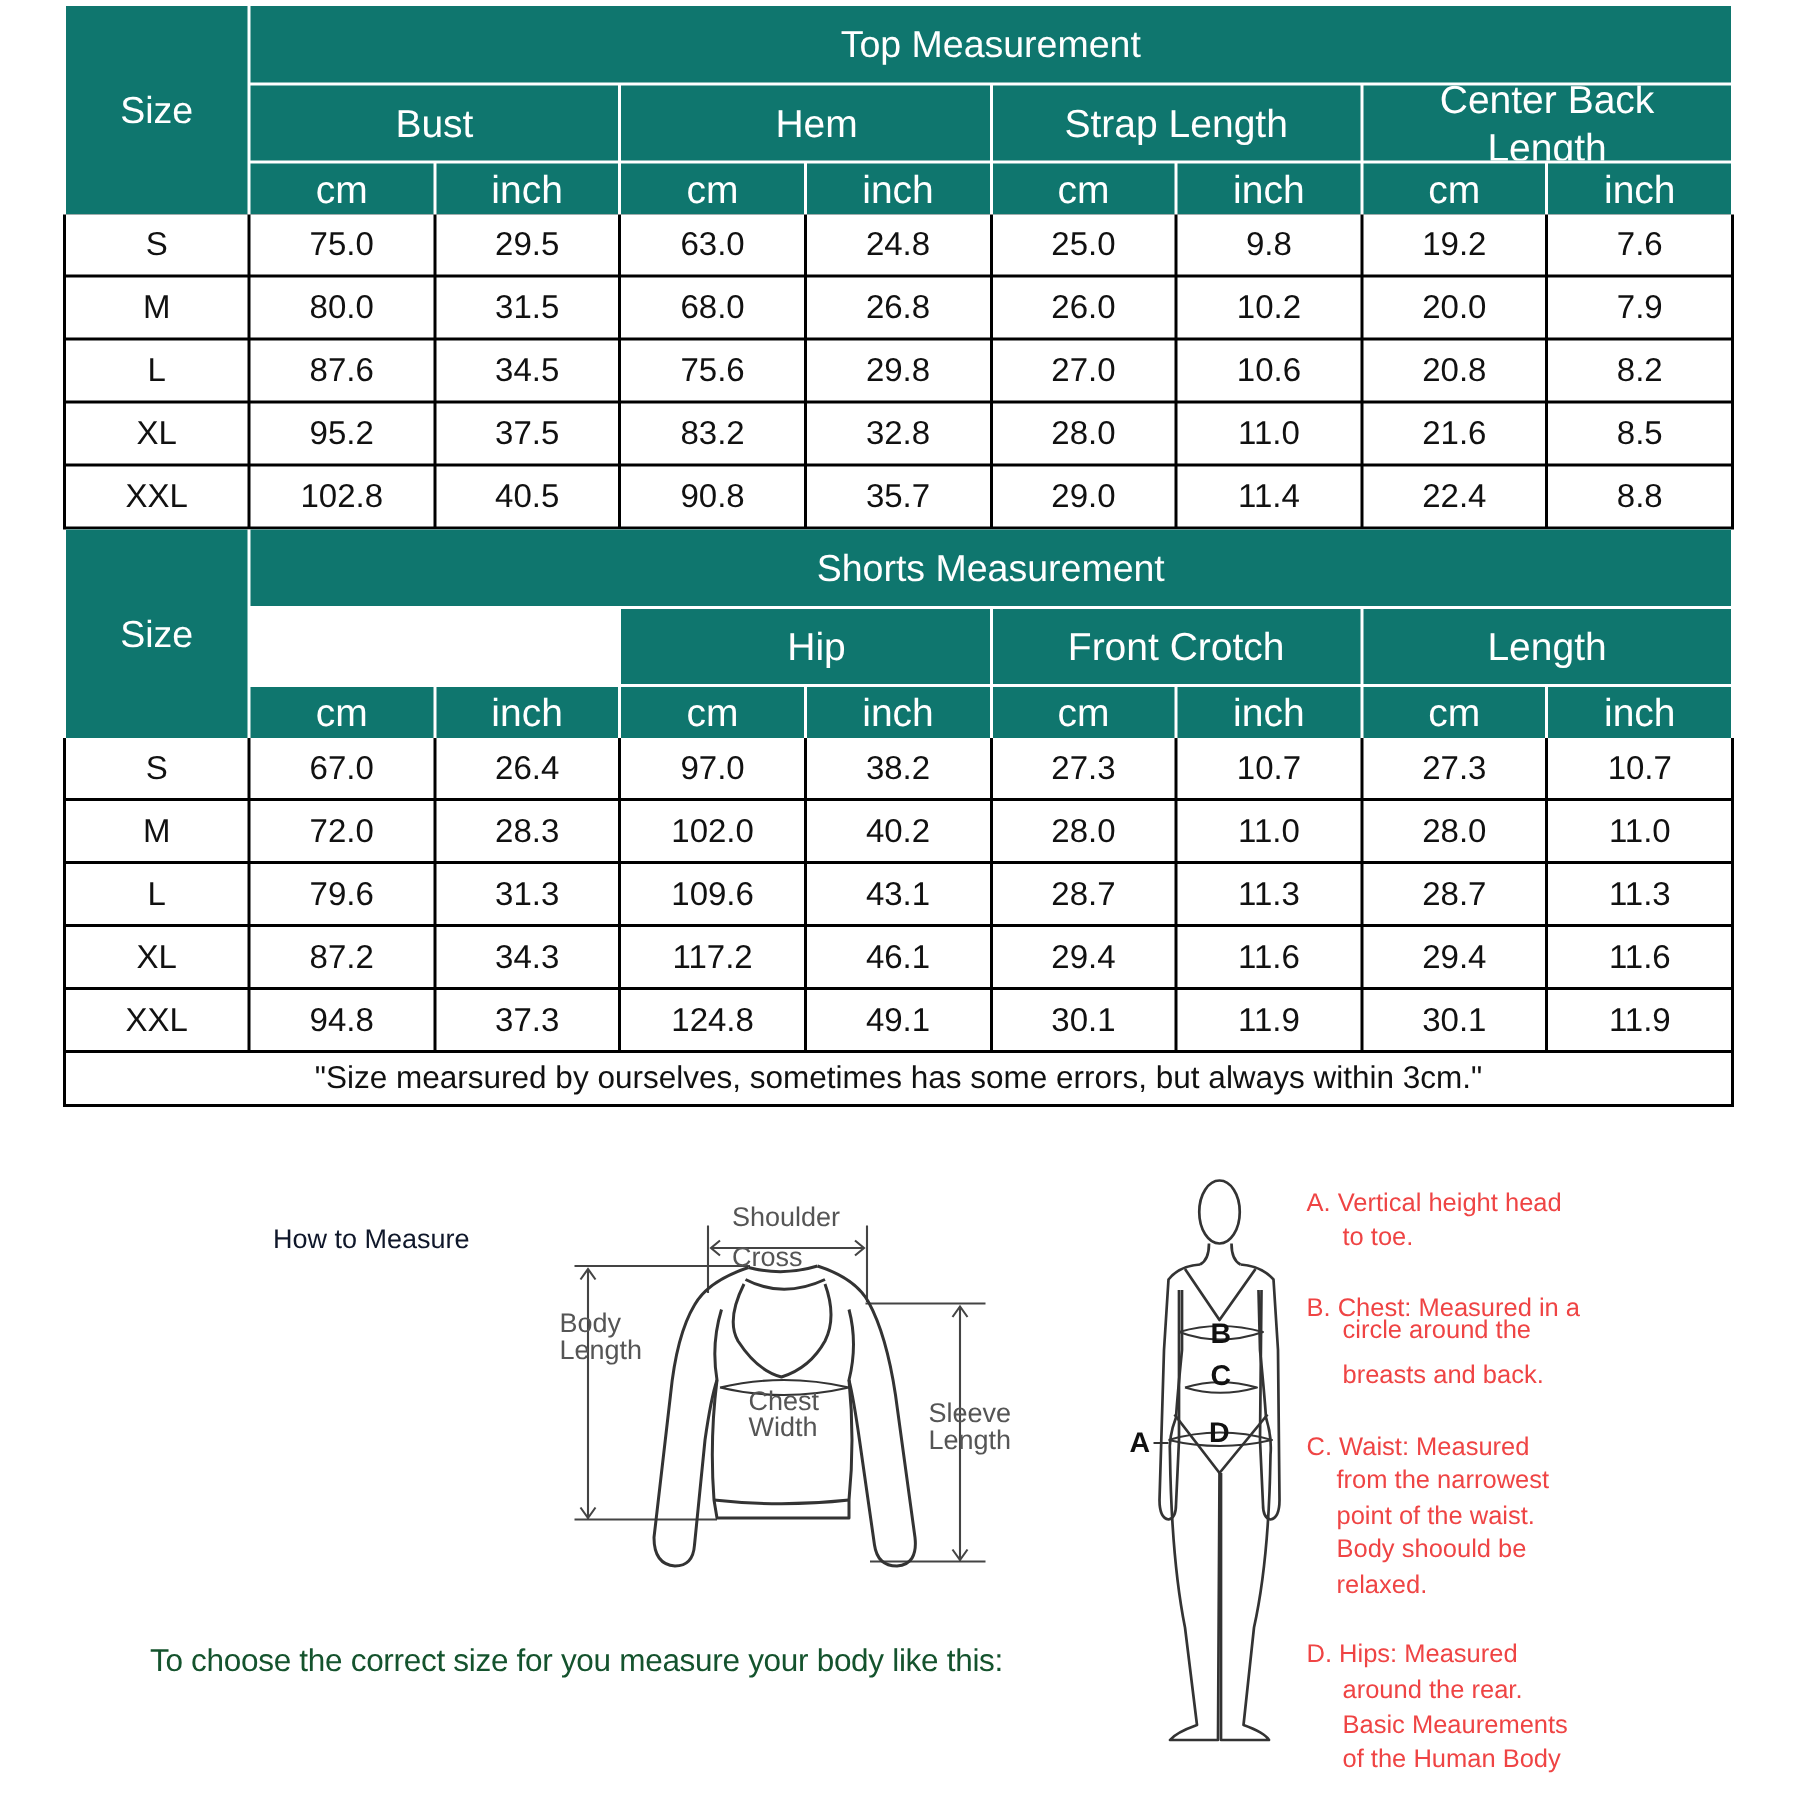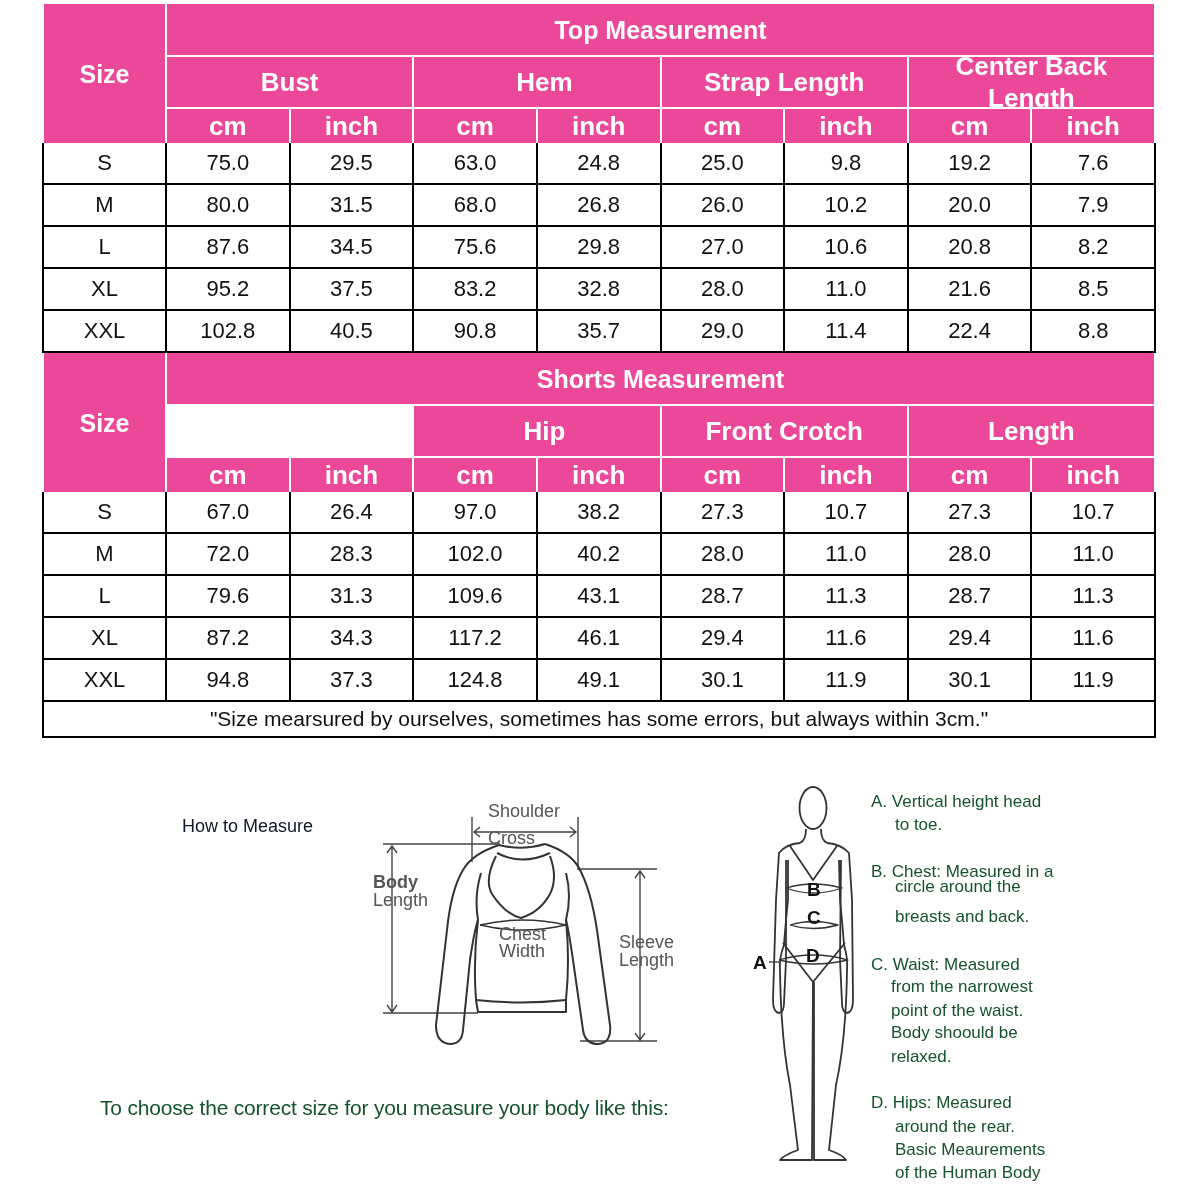"Top Measurement" .hdr > div { background: #ec4899 -> #0f766e; font-weight: bold -> normal }
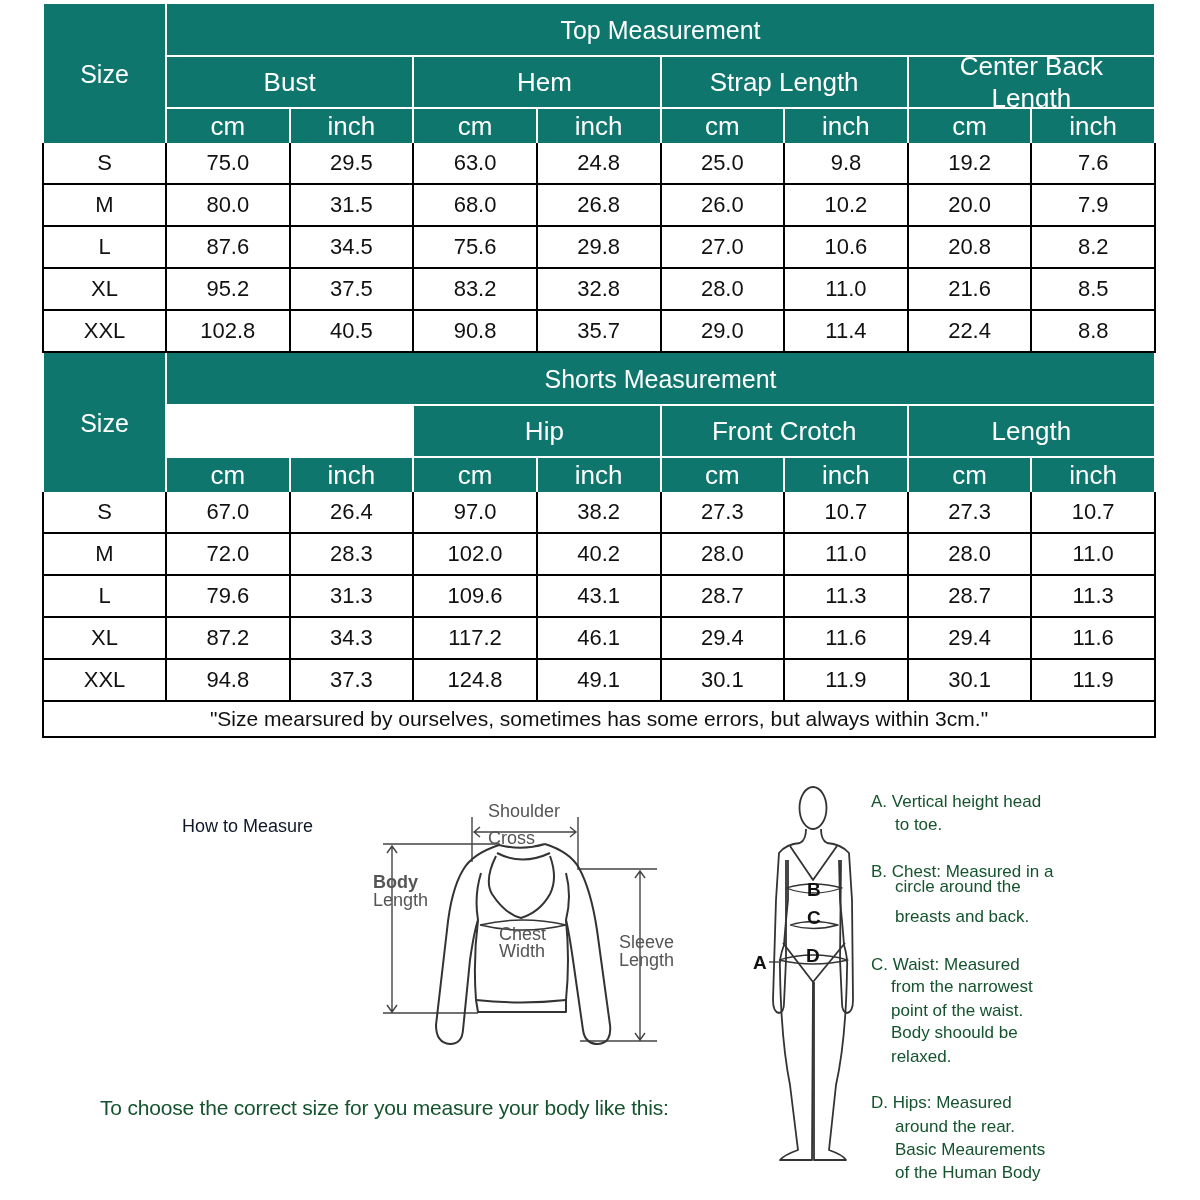"A. Vertical height head" .instr { color: #14532d -> #ef4444 }
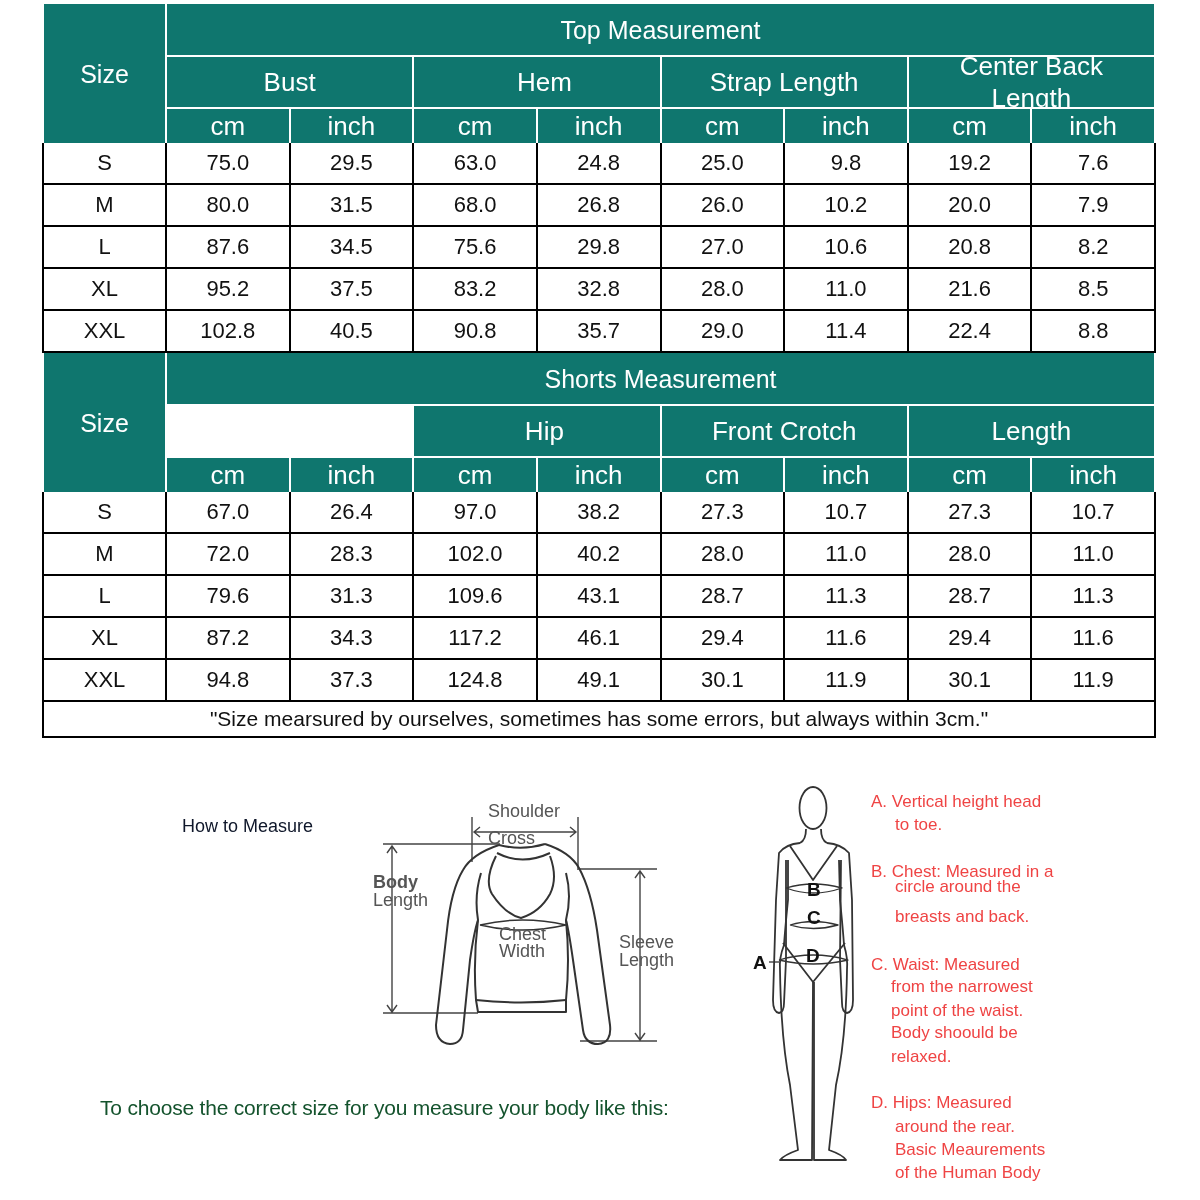"Body" div.txt { font-weight: bold -> none }
